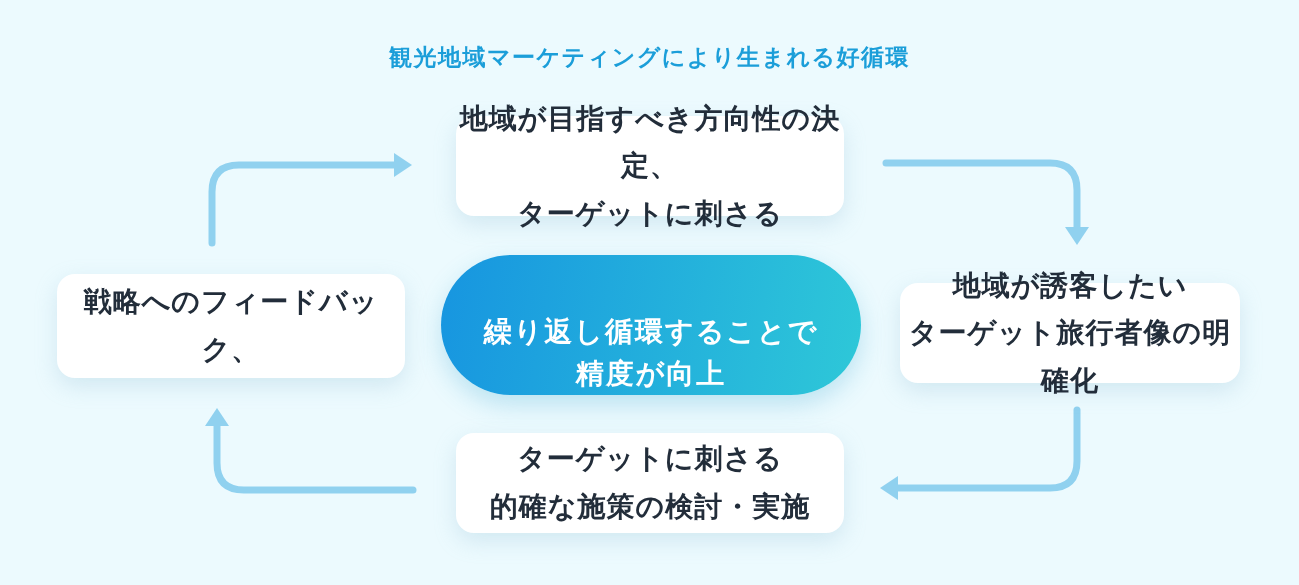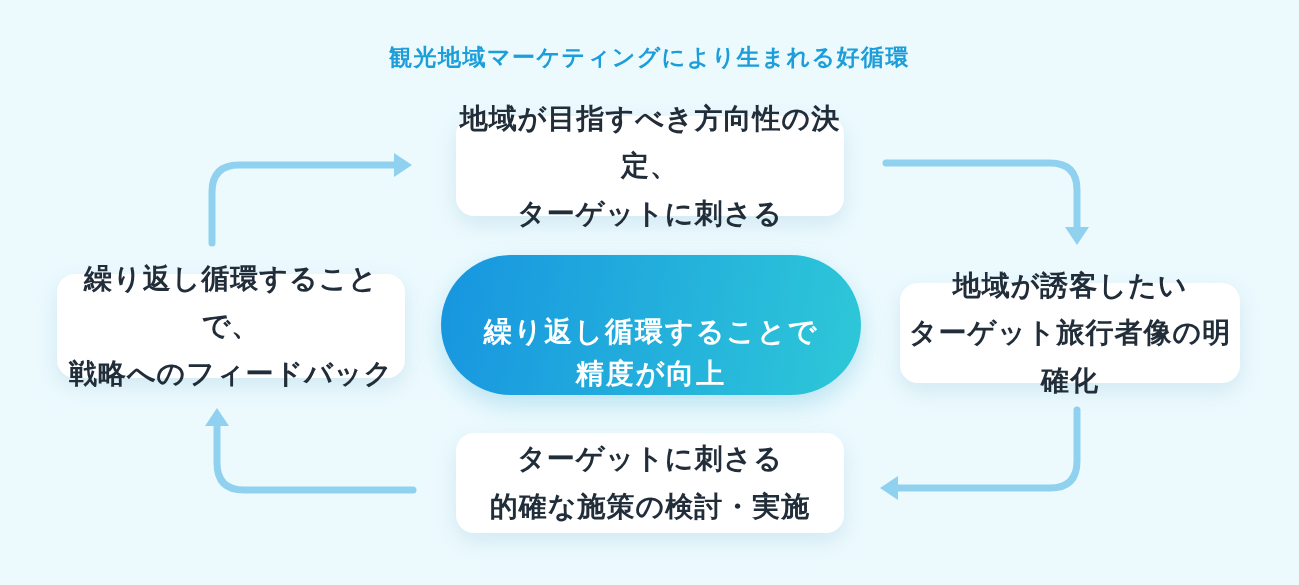"繰り返し循環することで、" div { text: 繰り返し循環することで -> 戦略へのフィードバック }
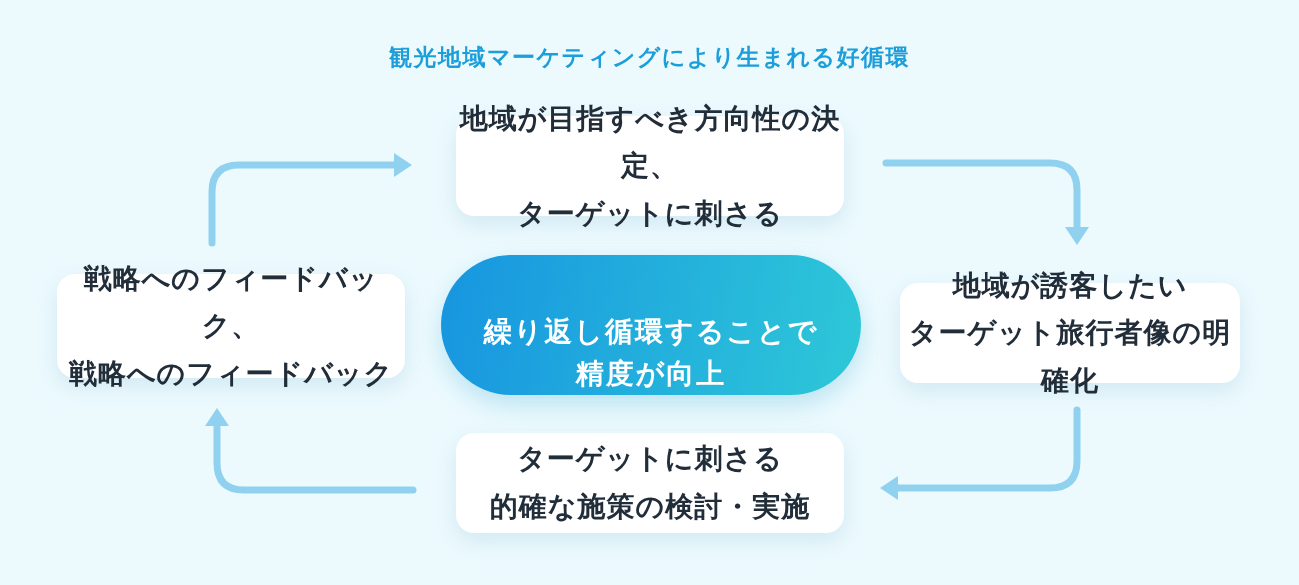"戦略へのフィードバック" div { html: <div>戦略へのフィードバック</div> -> none }
